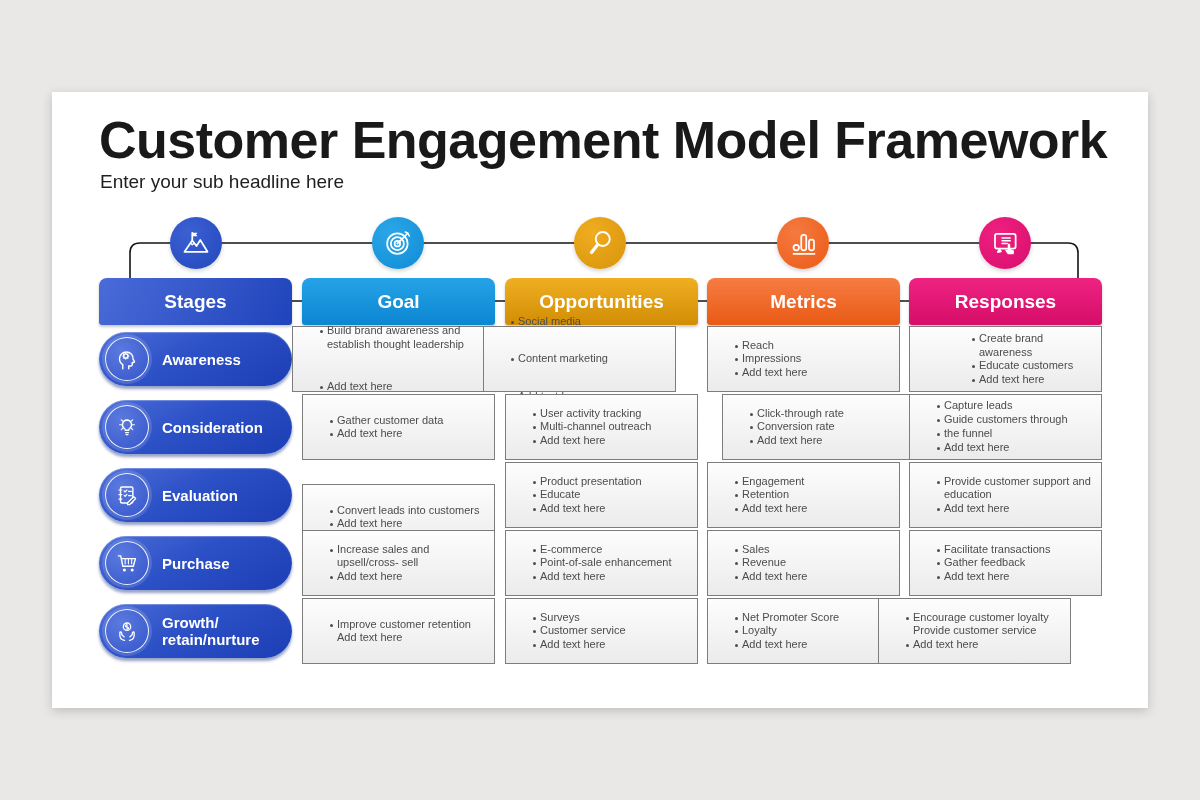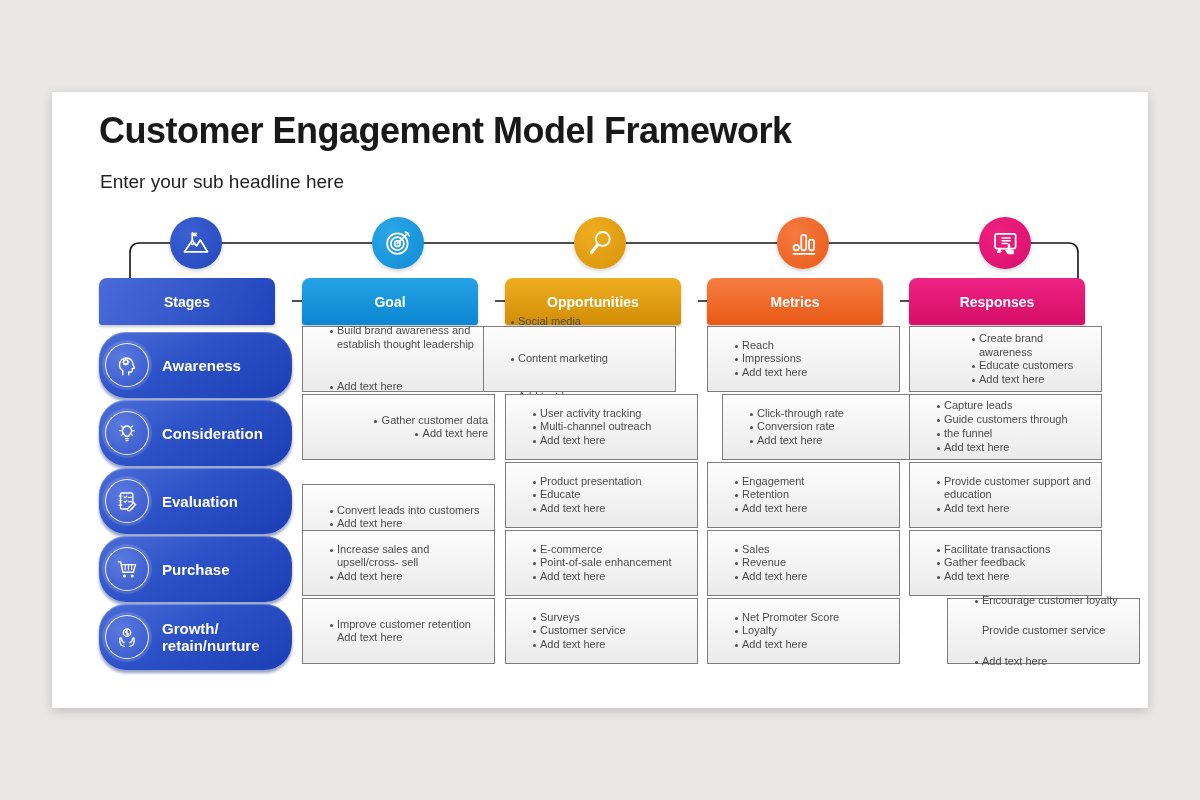"Customer Engagement Model Framework" .title { font-size: 36px -> 52px }
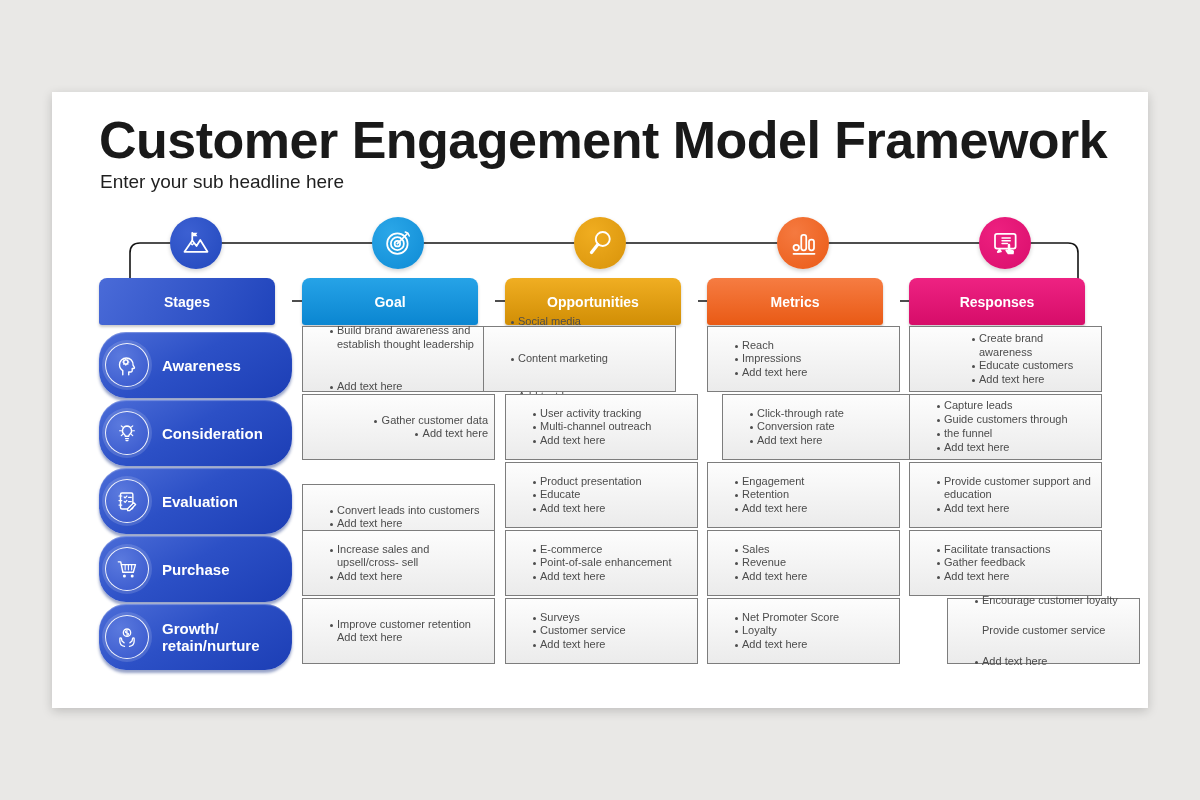"Stages" .col-header { font-size: 14px -> 19px; width: 176px -> 193px }
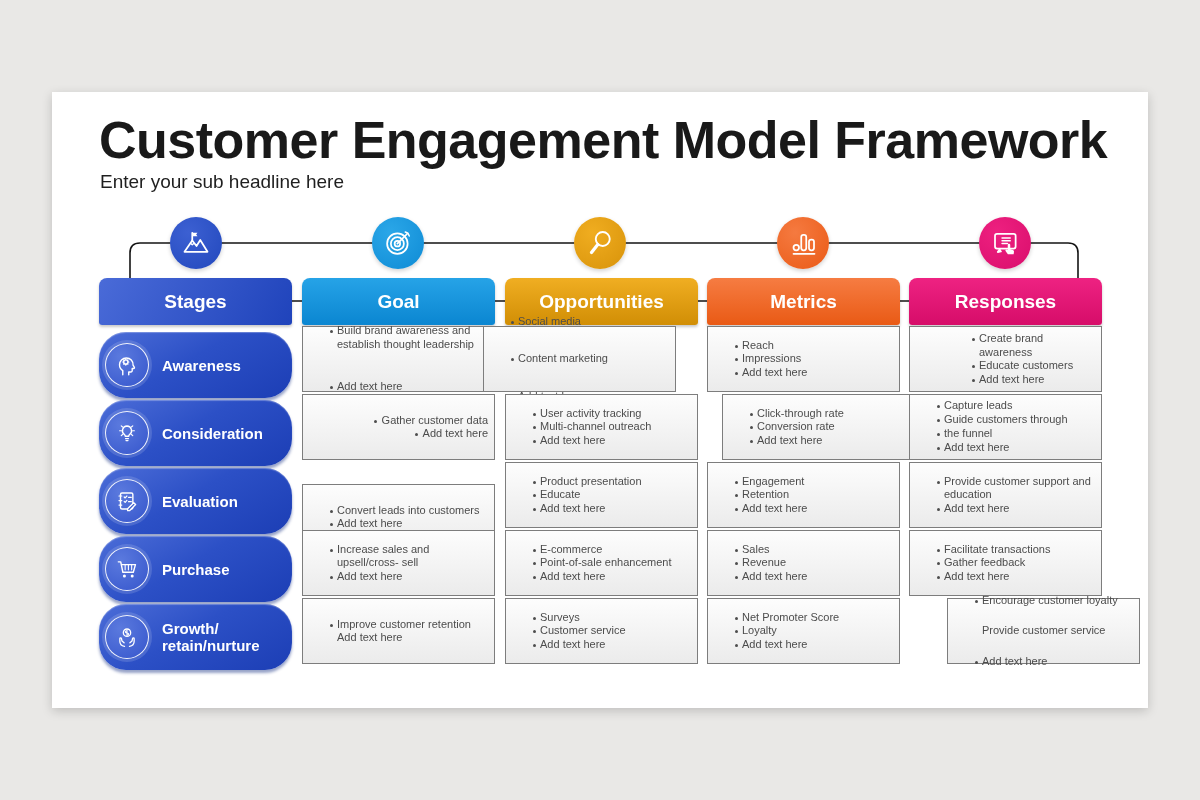"Build brand awareness and establish" div.cell { left: 250px -> 240px }
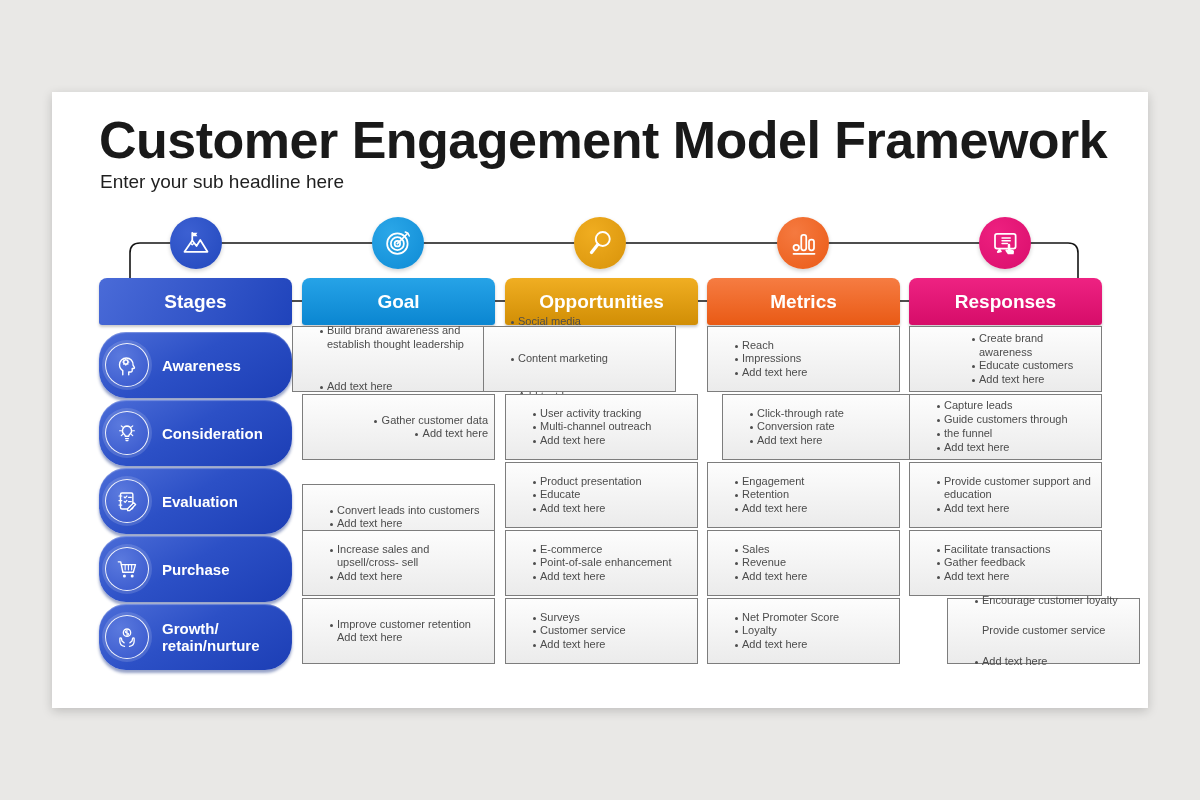"Awareness" .pill { height: 66px -> 54px }
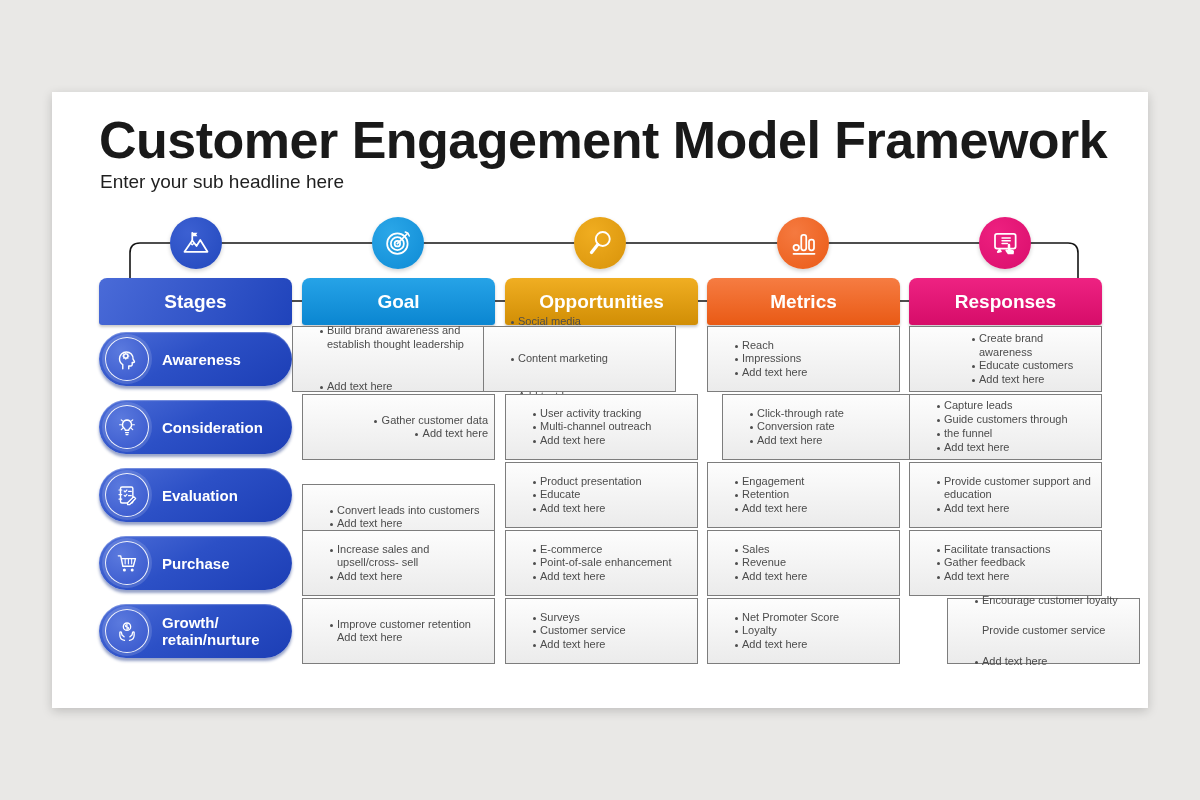"Gather customer data" div.cell { align-items: flex-end -> none }
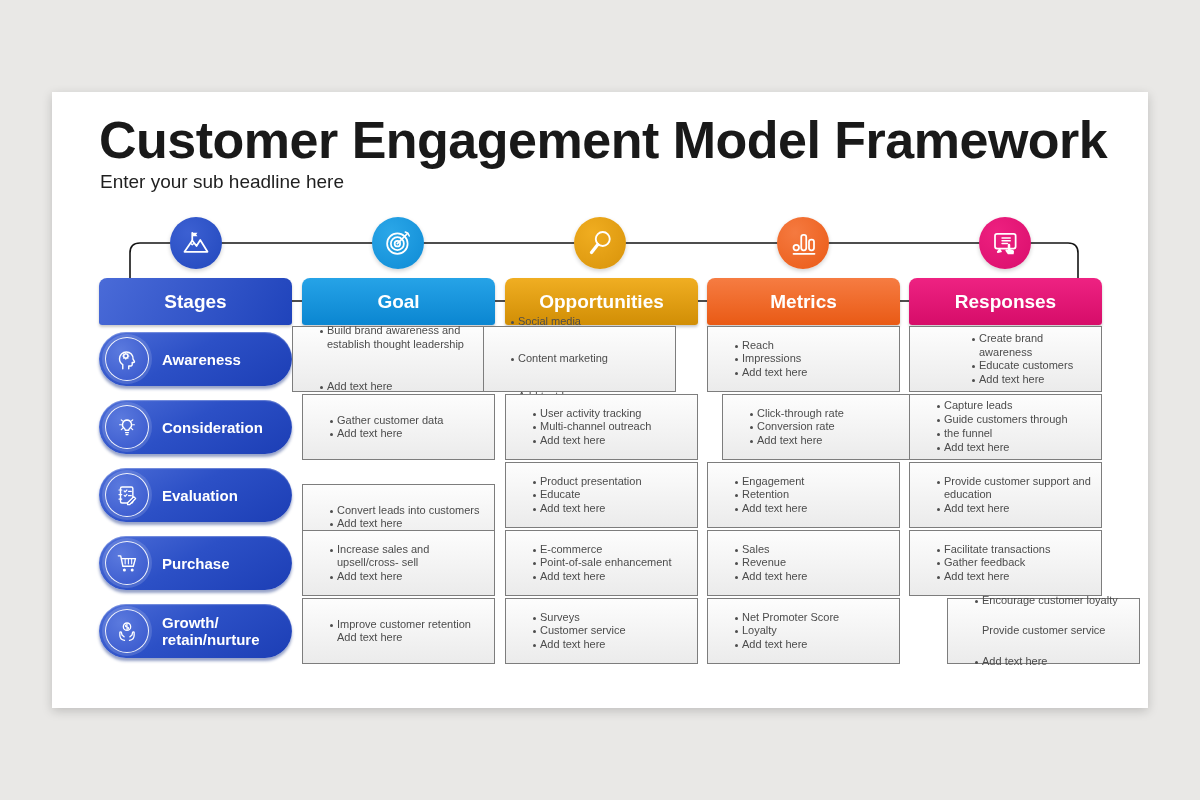"Encourage customer loyalty" div.cell { gap: 17px -> none; left: 895px -> 826px }
